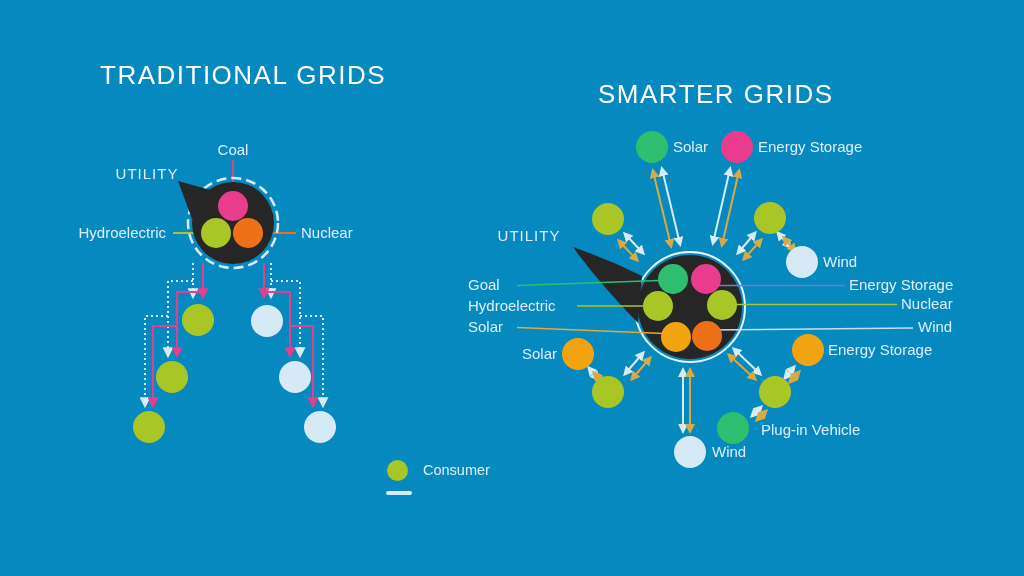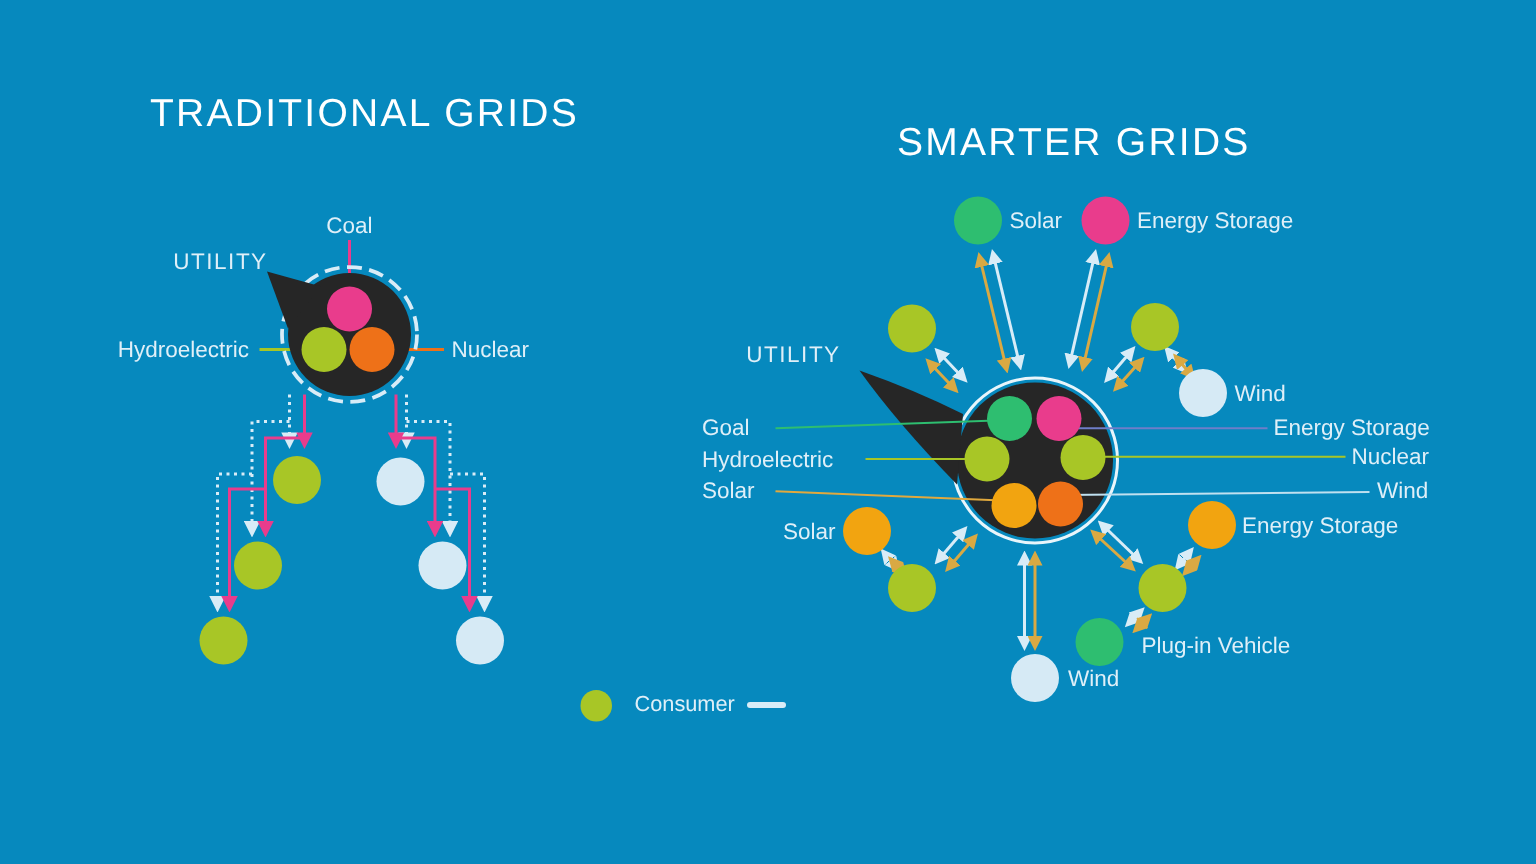"Consumer" .legend { flex-direction: row -> column }
